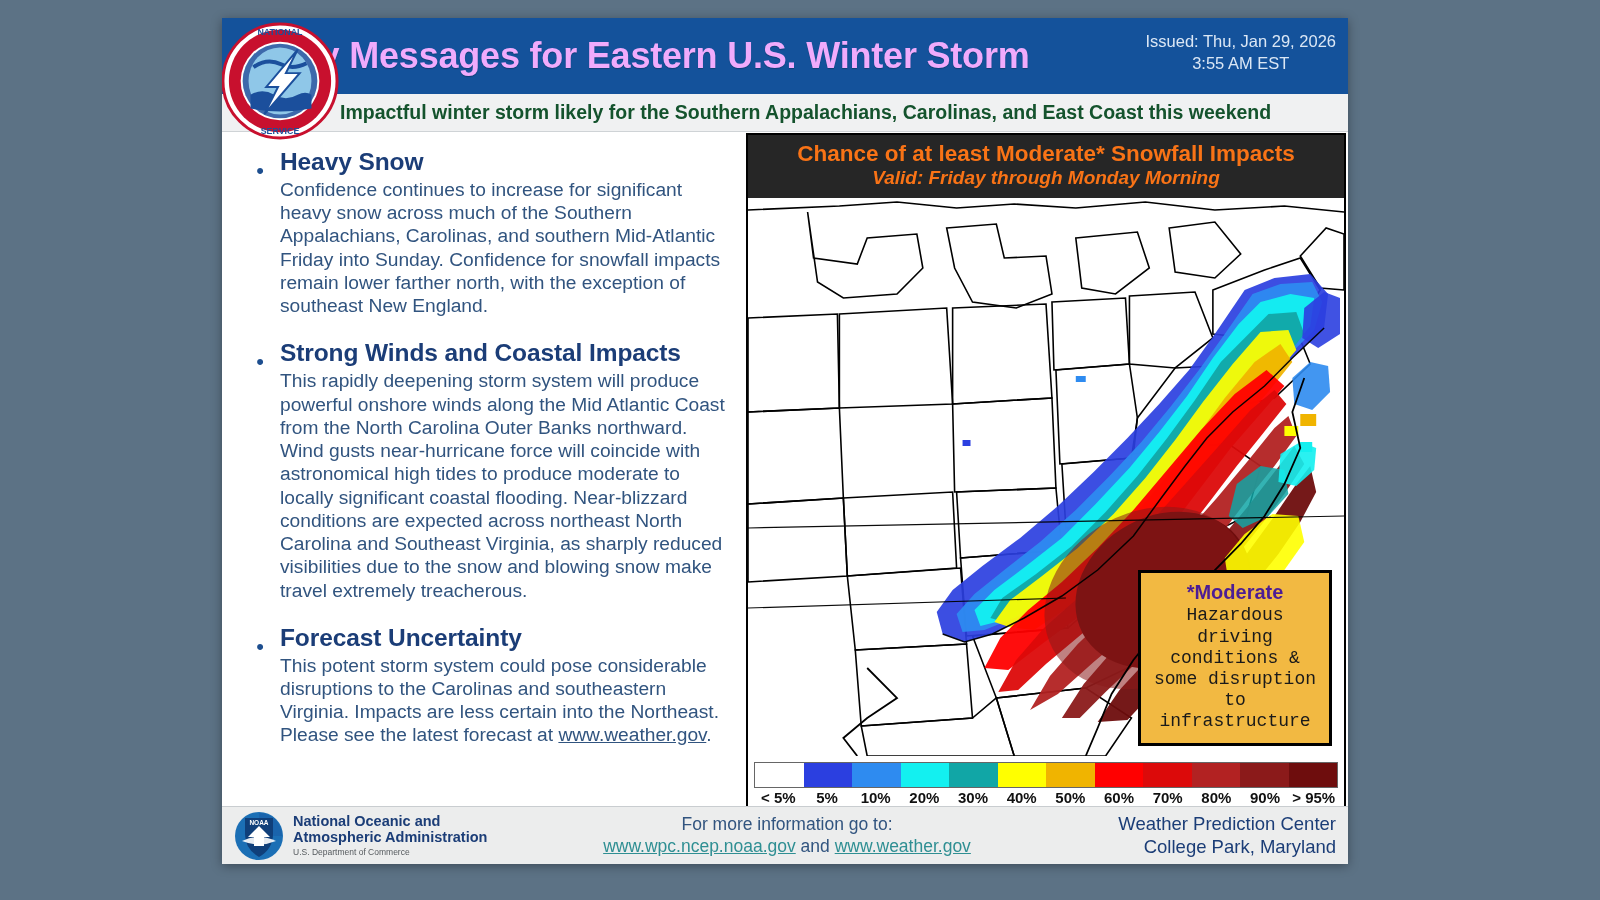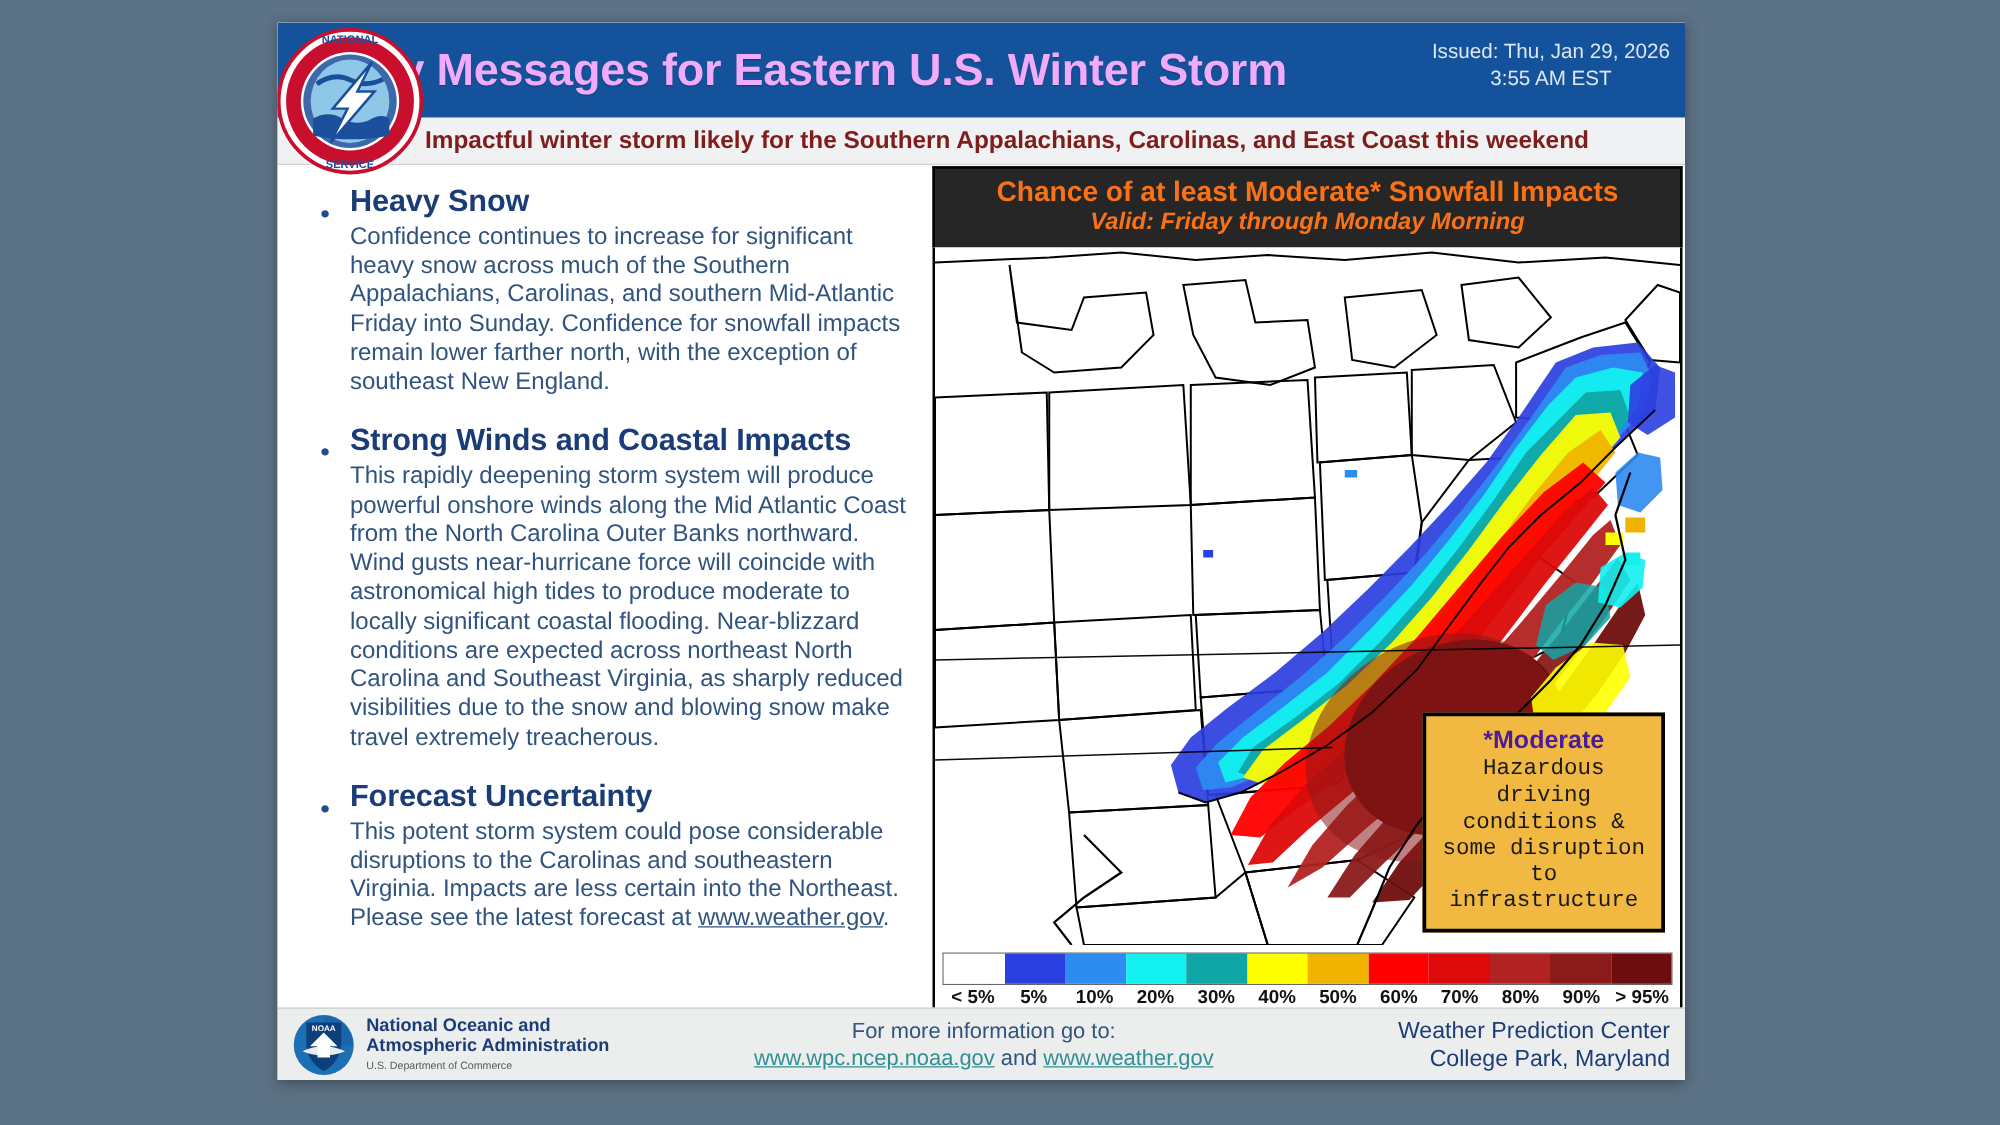"Impactful winter storm likely for" .subheader span { color: #7f1d1d -> #14532d }
